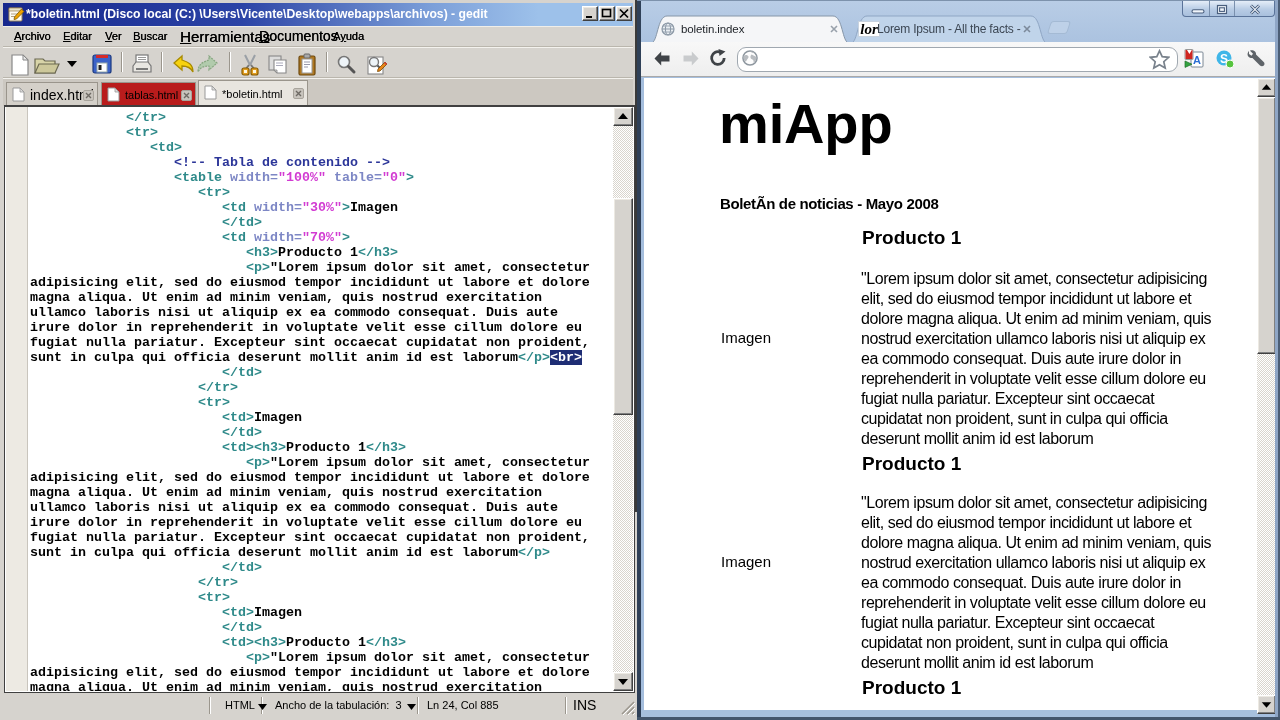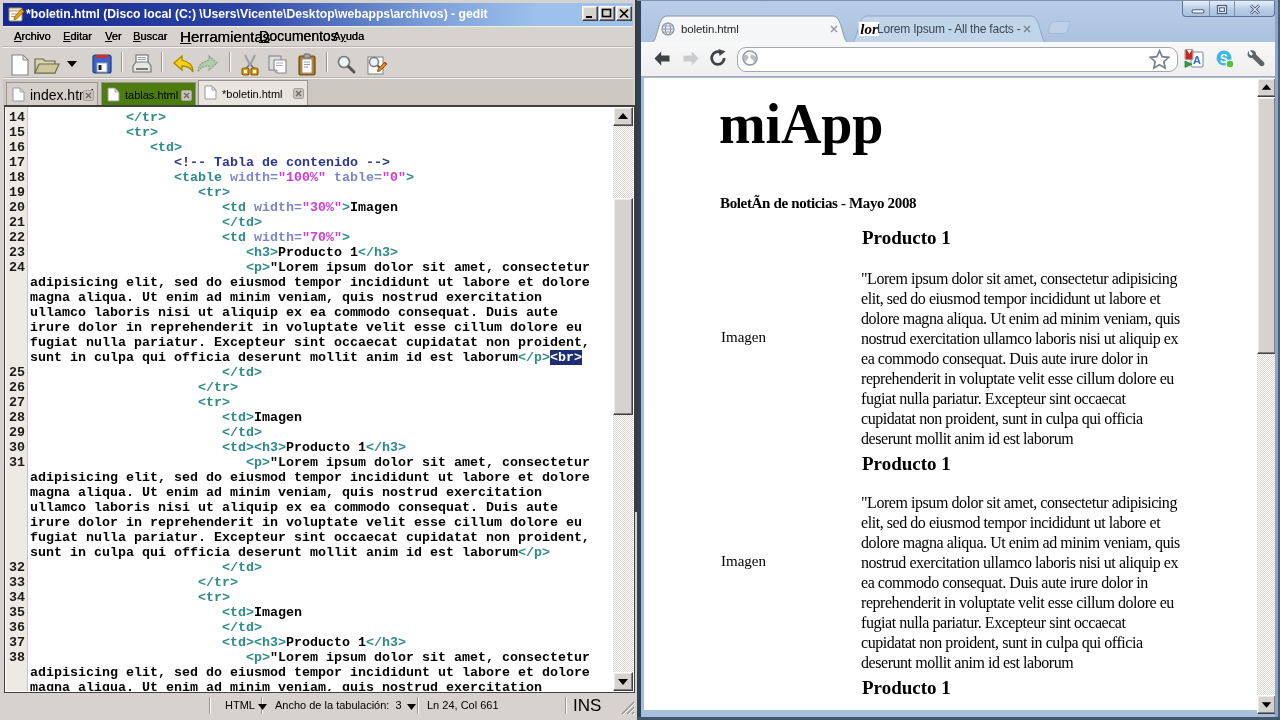"boletin.html" div.ab { text: boletin.html -> boletin.index }
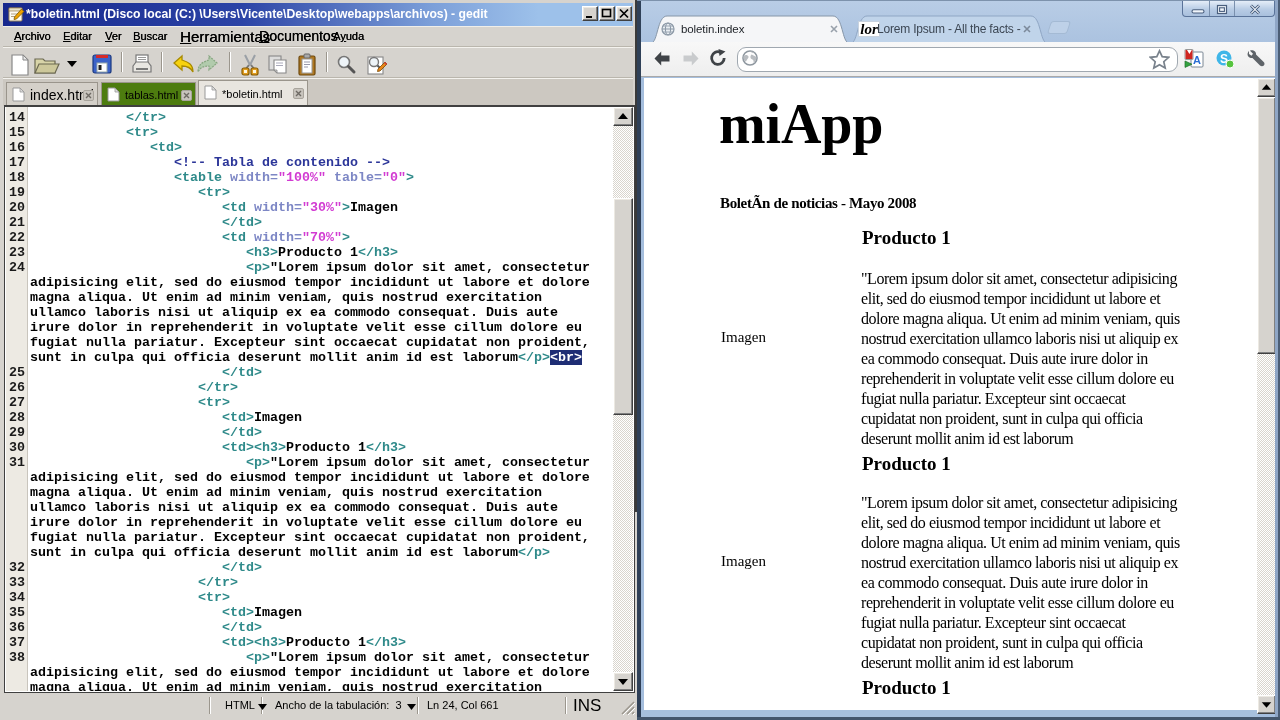"tablas.html" div.ab { background: #4d7c0f -> #b91c1c }
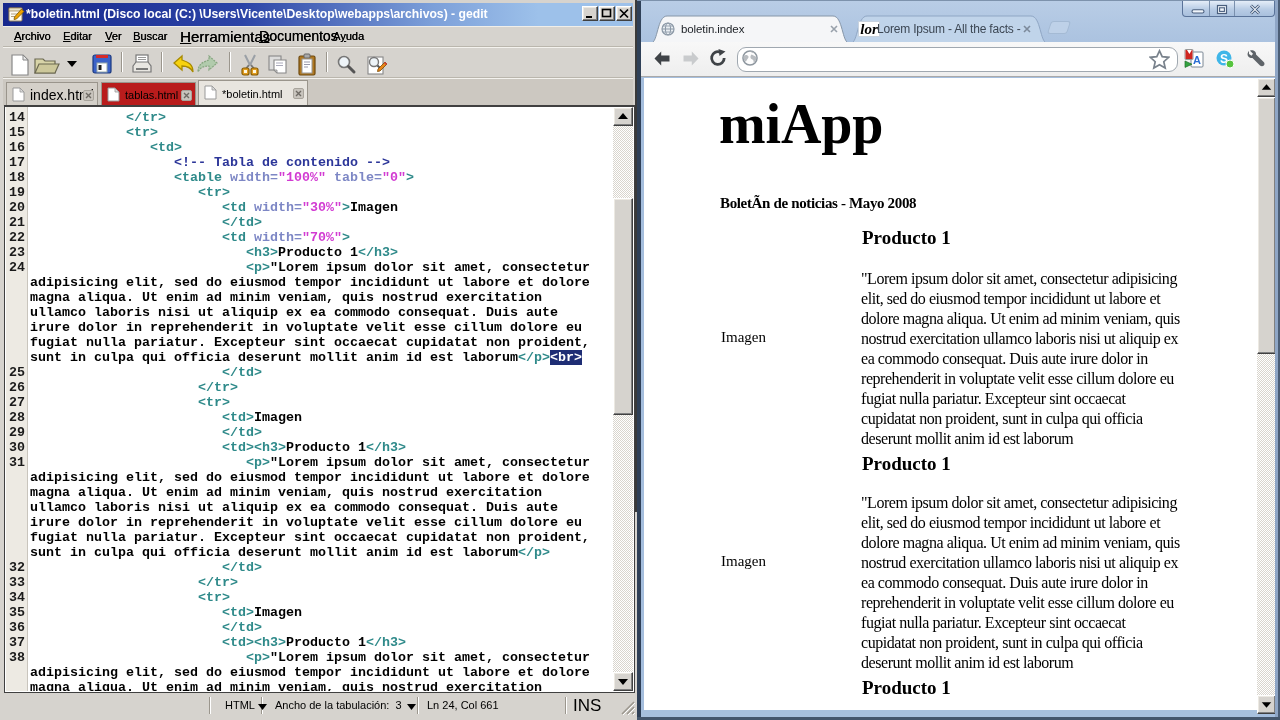"14" pre.ab { html: <pre>14 15 16 17 18 19 20 21 22 23 24 25 26 27 28 29 30 31 32 33 34 35 36 37 38 </pre> -> none }
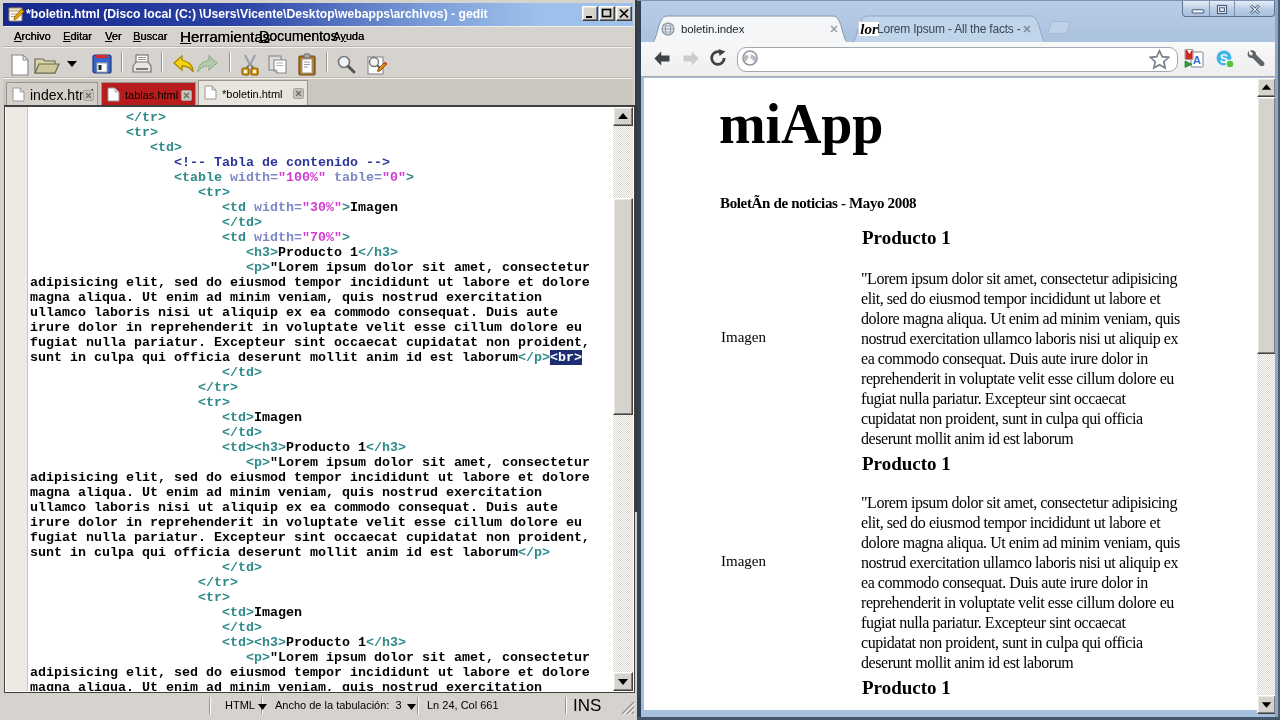"miApp" div.ab { font-family: Liberation Serif, serif -> Liberation Sans, sans-serif }
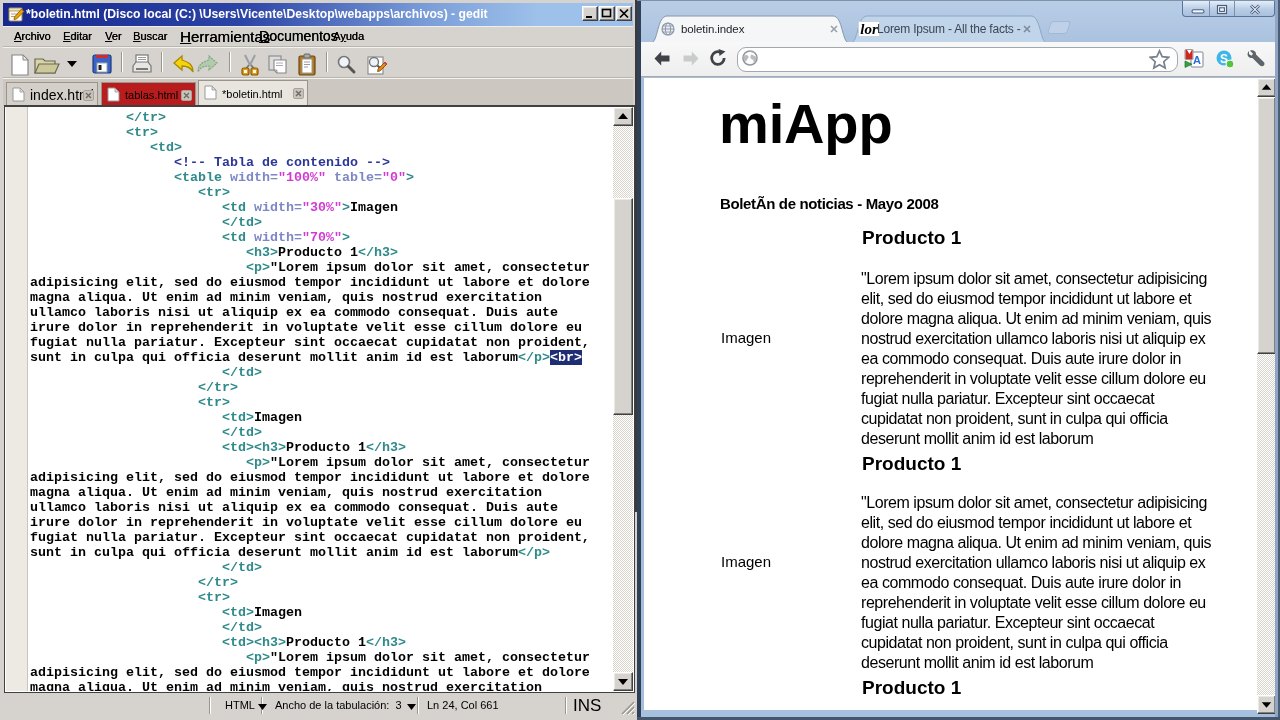"Ln 24, Col 661" div.ab { text: 661 -> 885 }
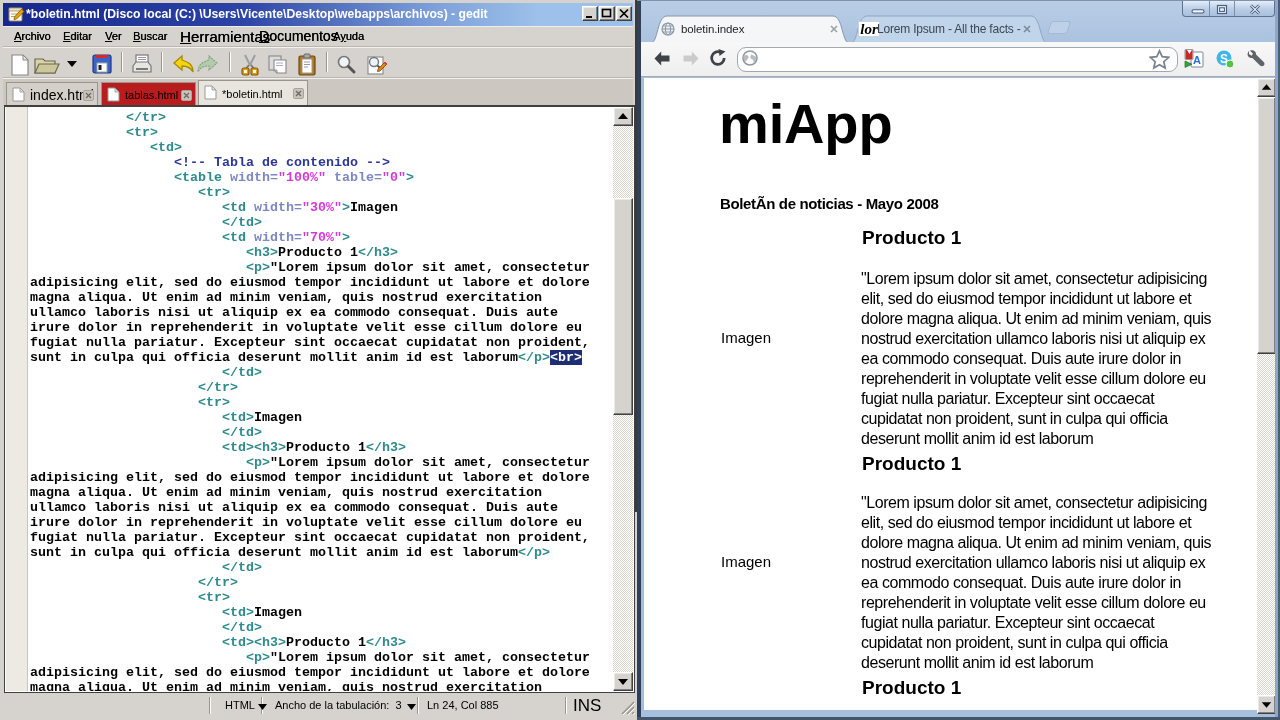"INS" div.ab { font-size: 17px -> 14px }
